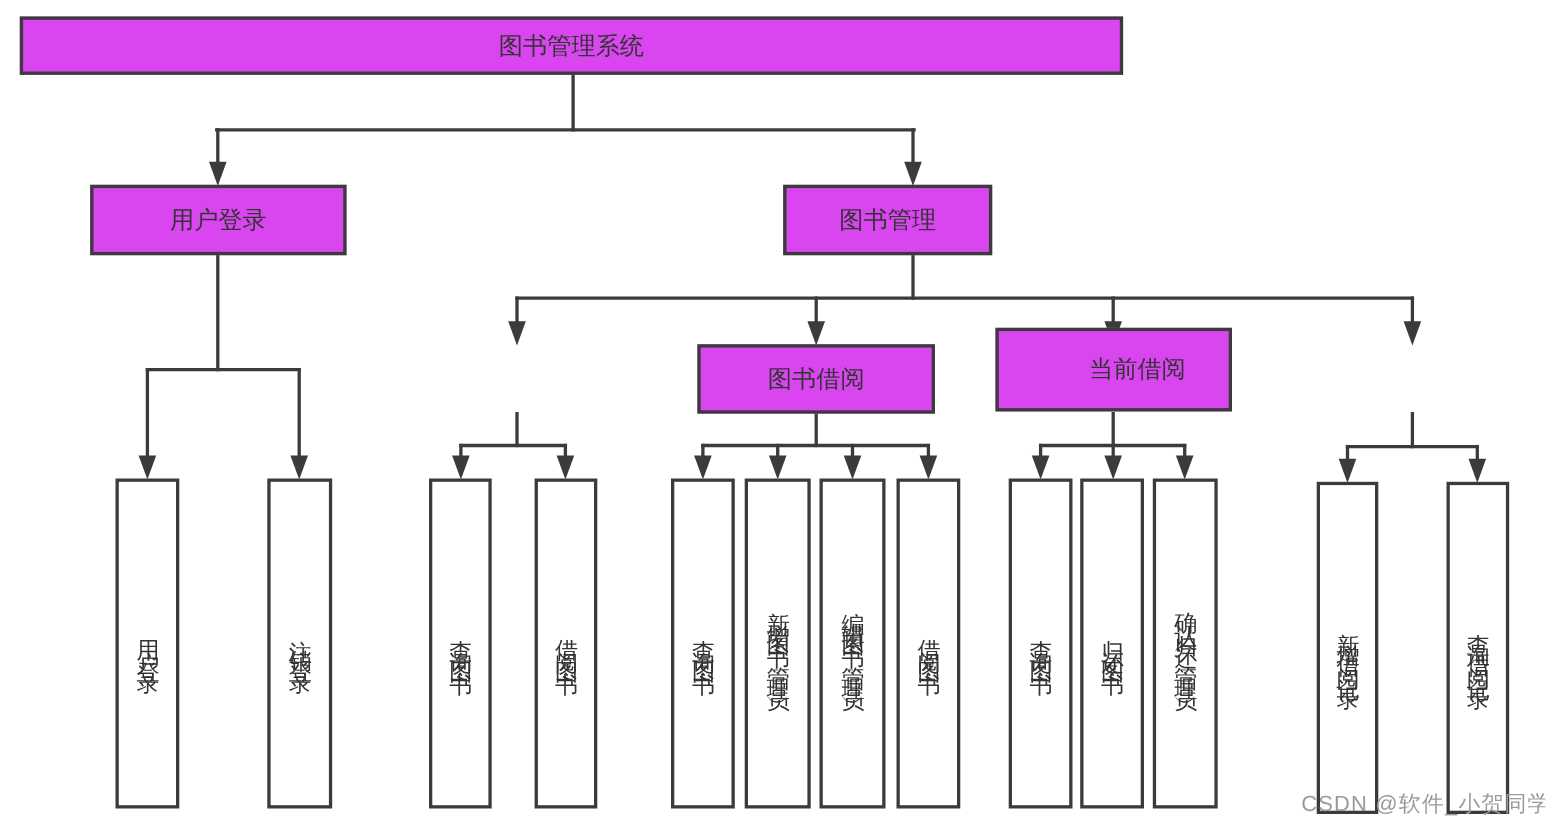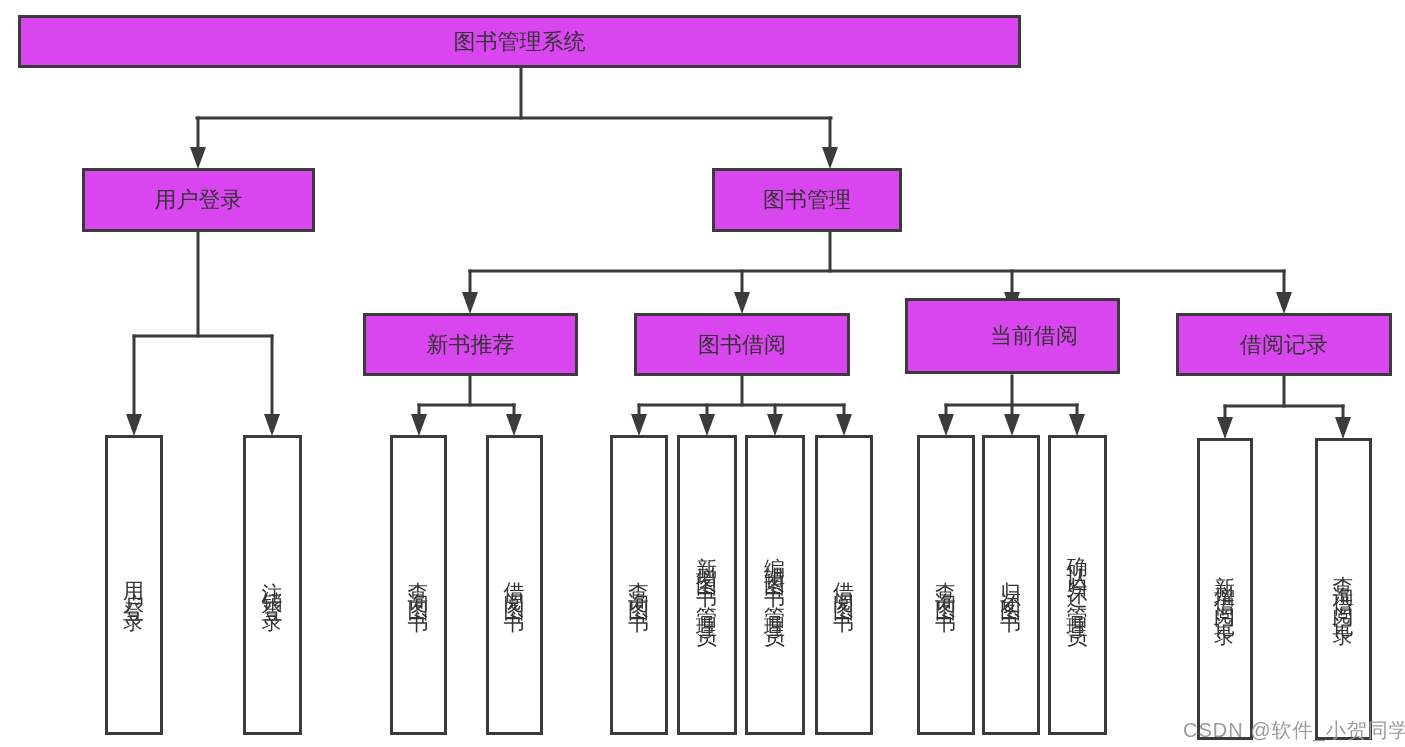"新书推荐" div.hbox { html: <div> <span>新书推荐</span> </div> -> none }
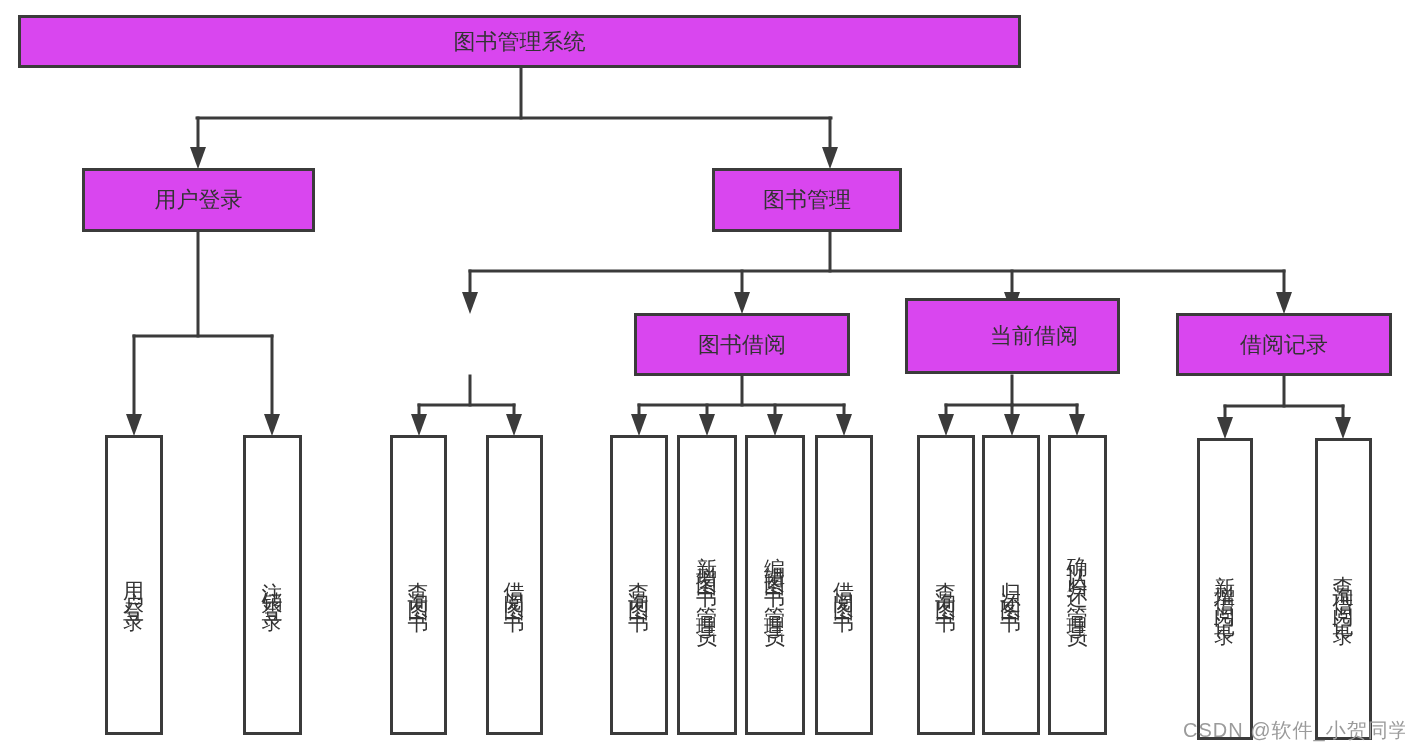"借阅记录" div.hbox { html: <div> <span>借阅记录</span> </div> -> none }
